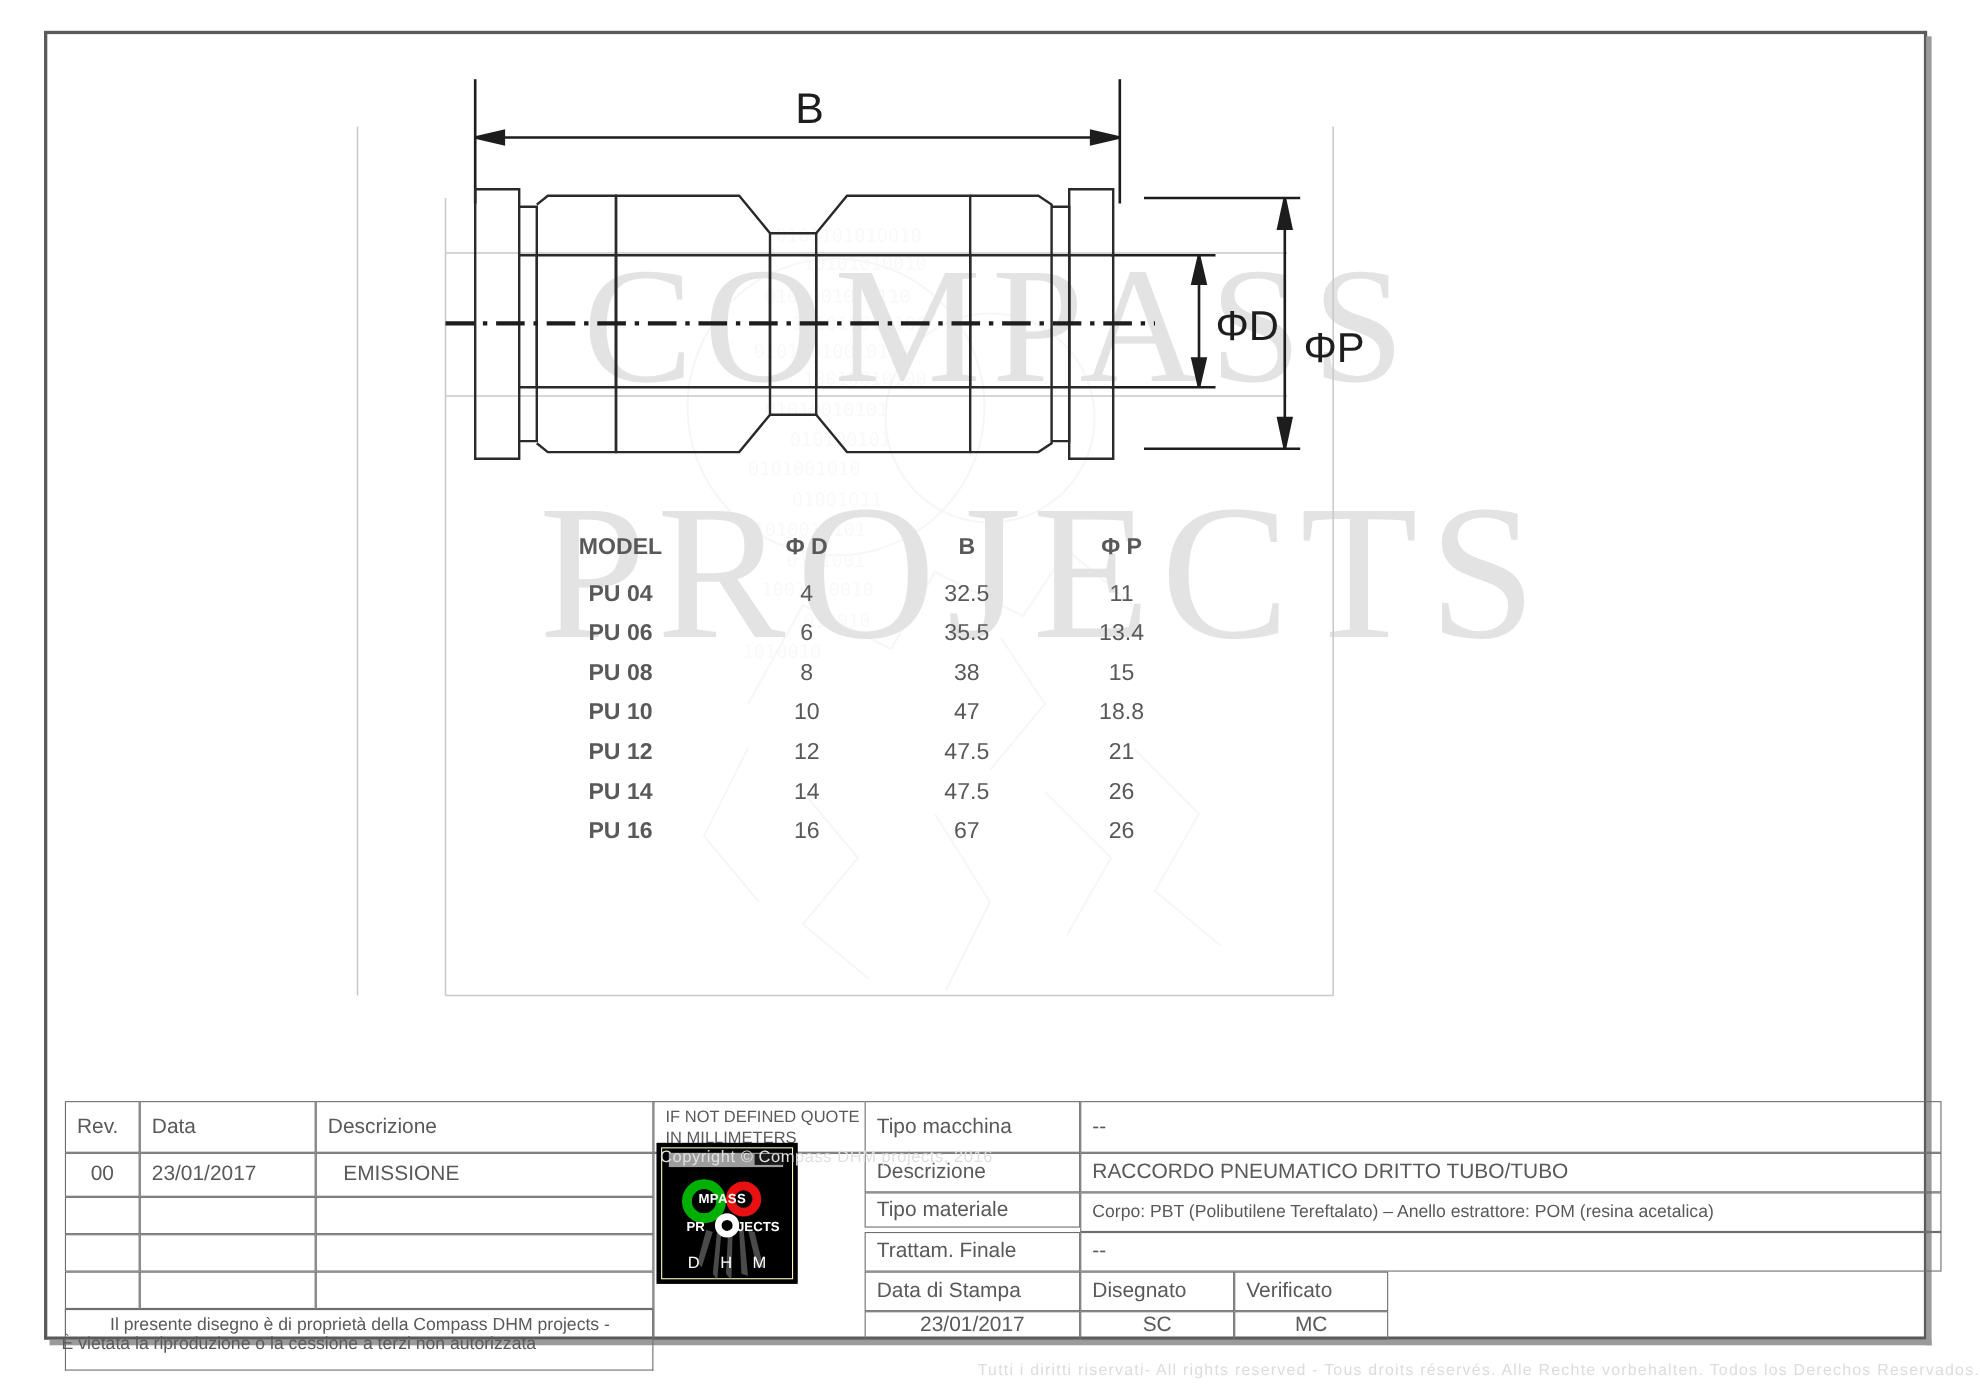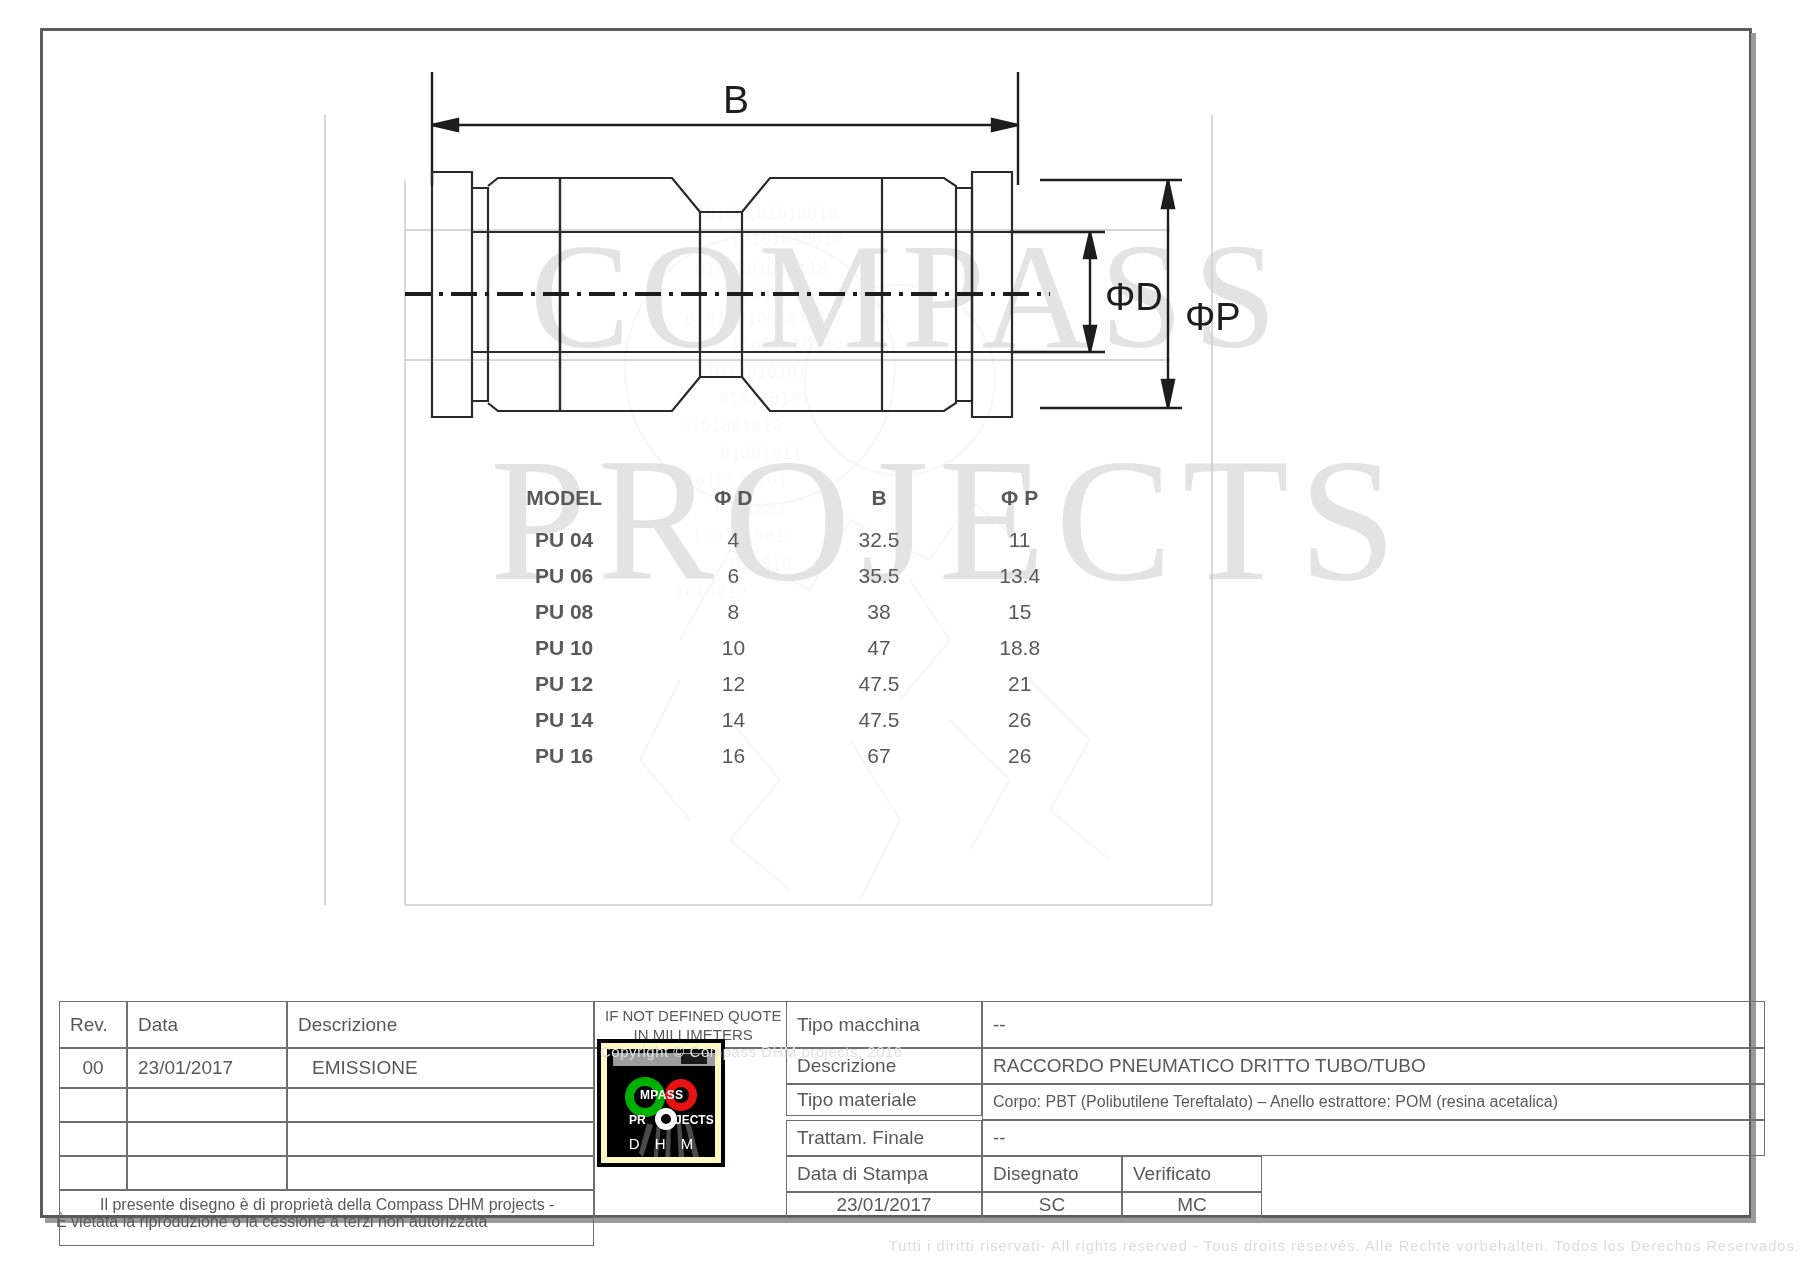"IF NOT DEFINED QUOTE" .tb-multiline { text-align: center -> none }
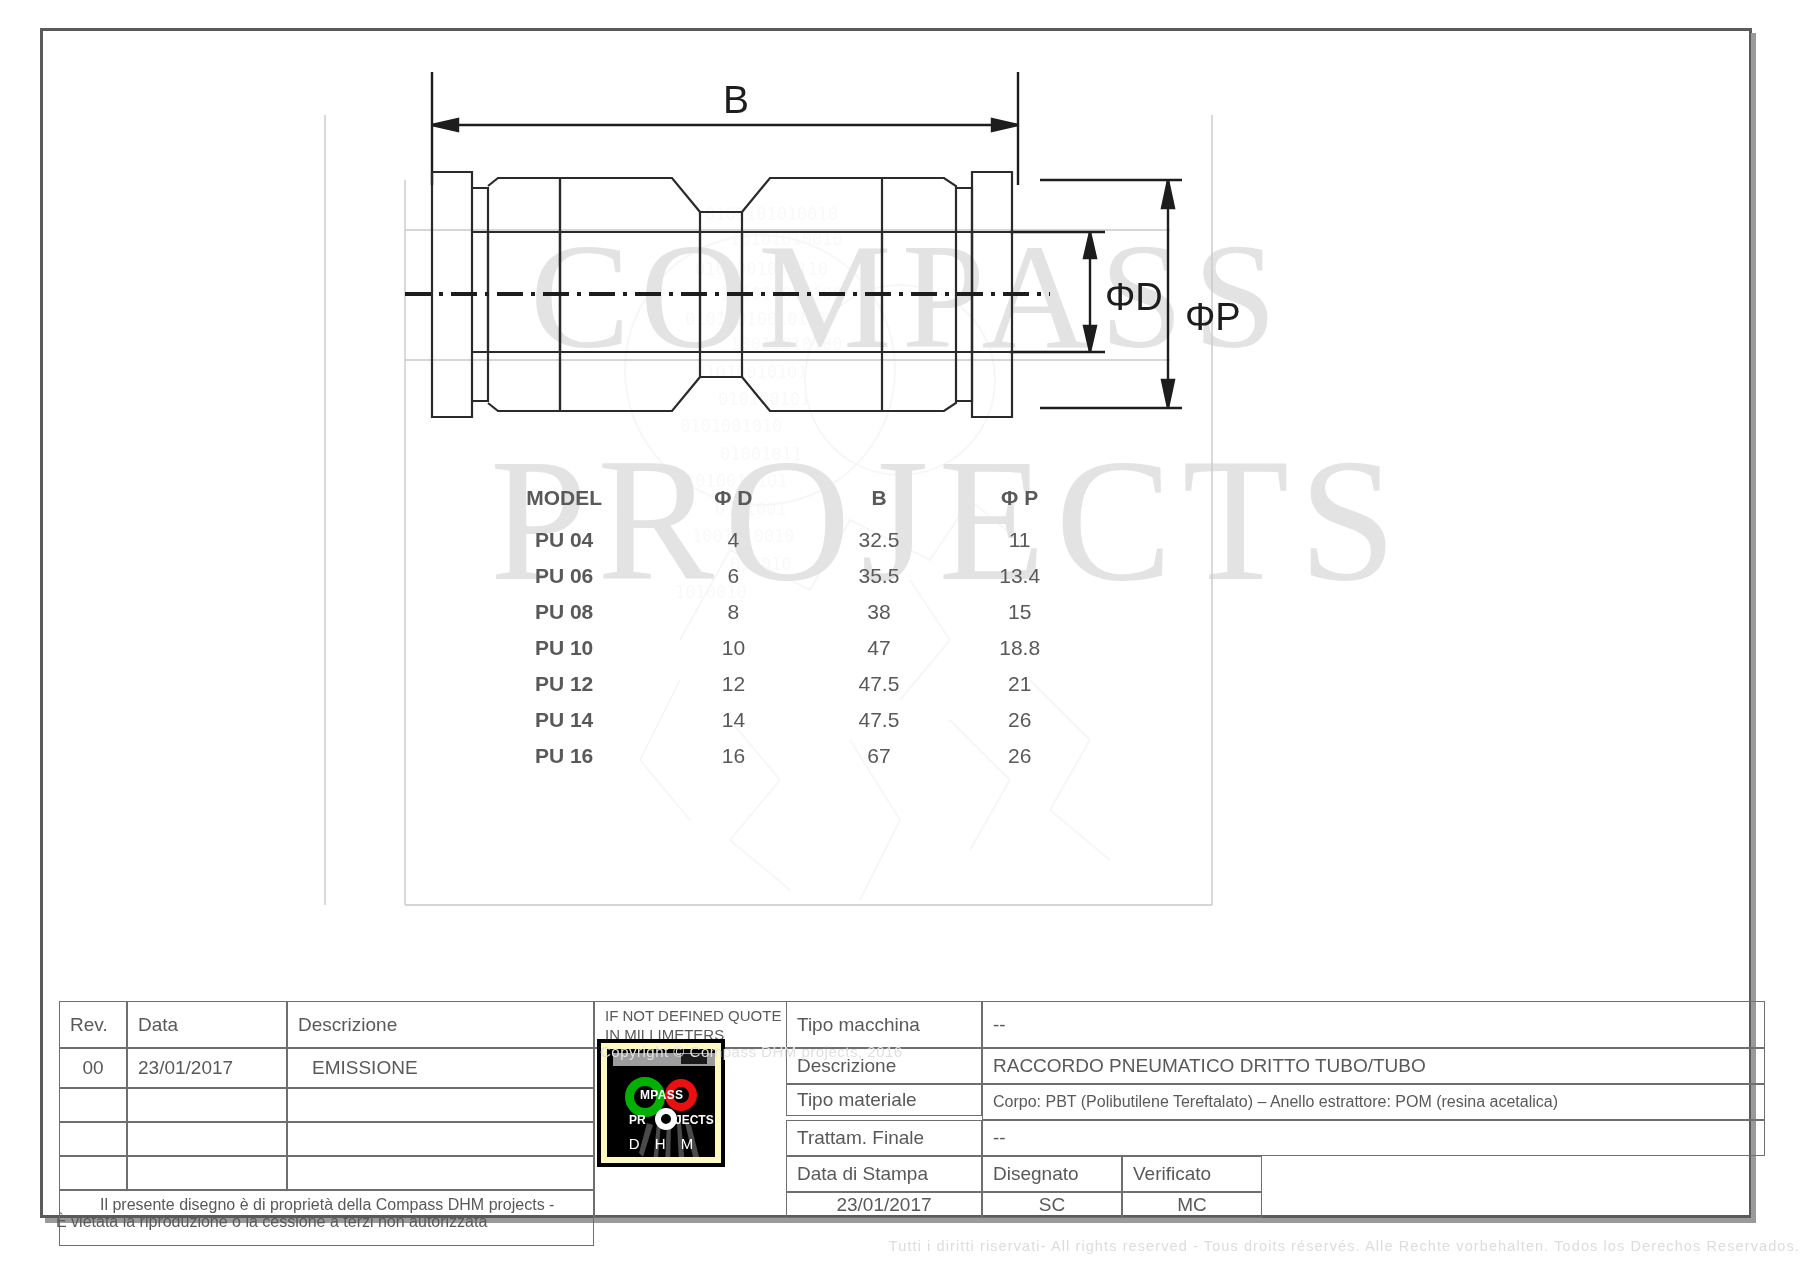"MPASS" #logo-inner { border: 6px solid #fef9c3 -> 1px solid #fef9c3 }
